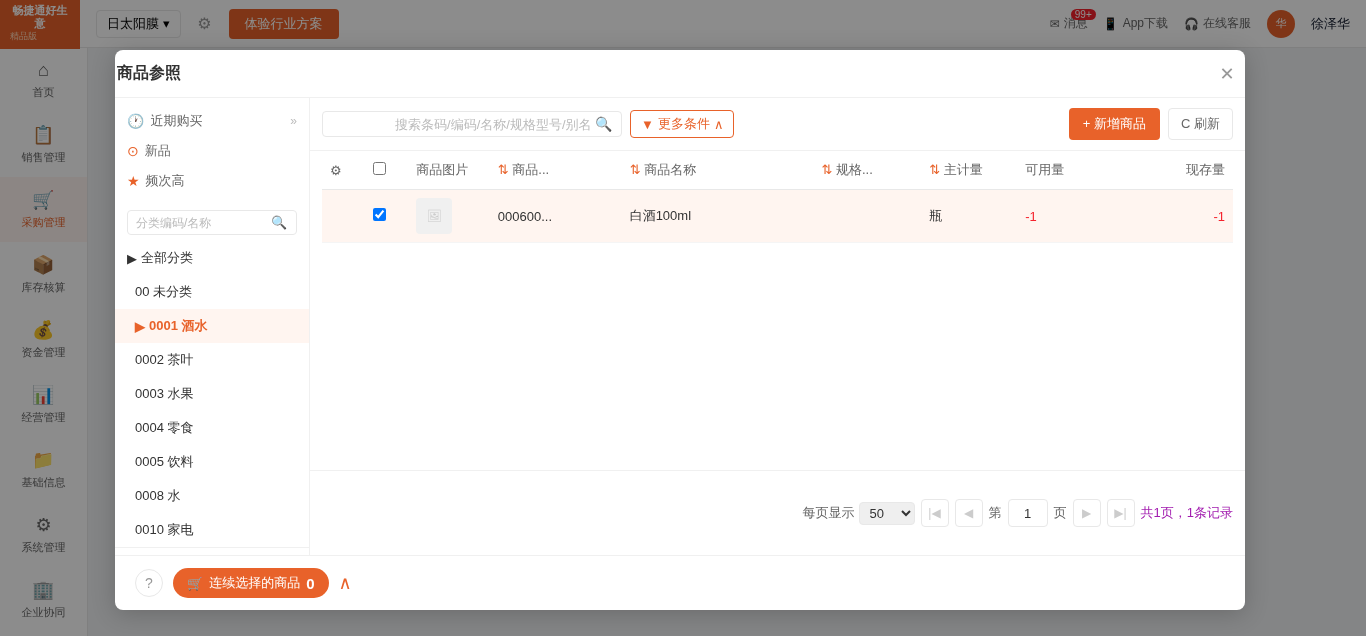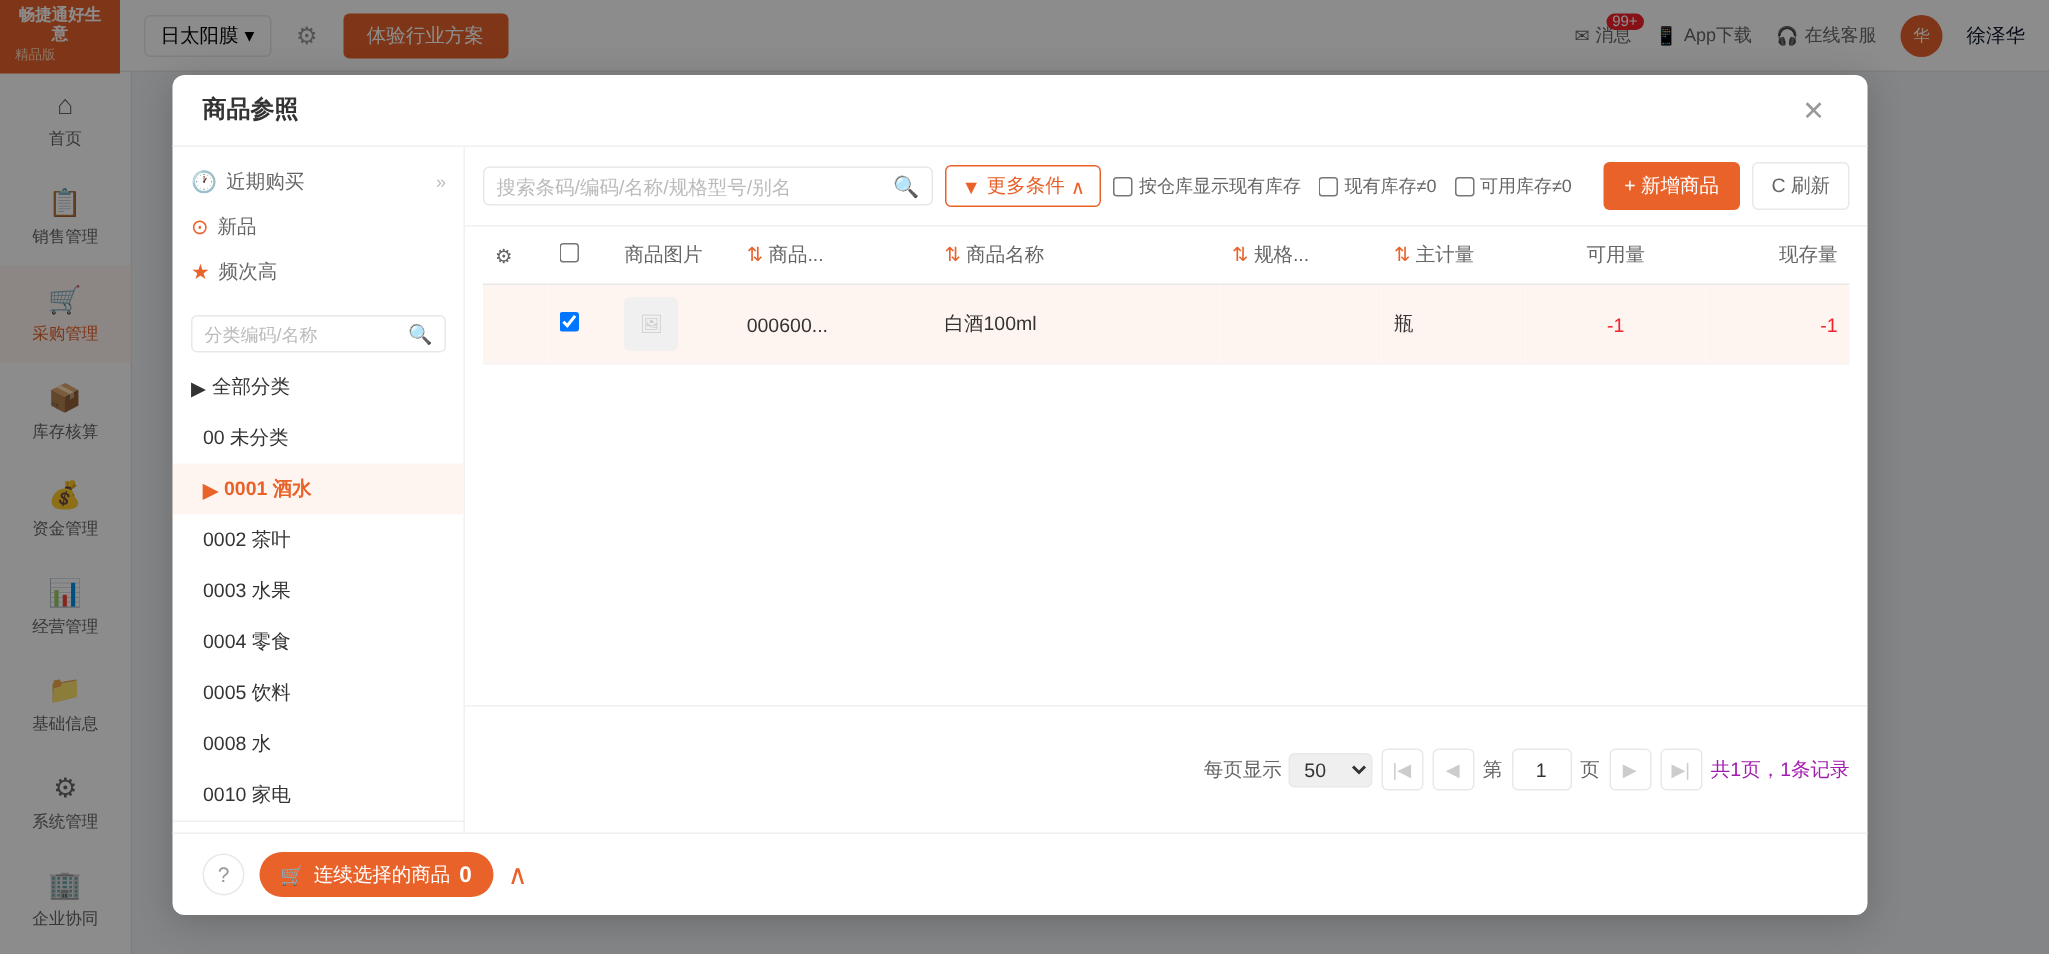"商品参照" .modal-header { padding: 0 20px -> 0 2px }
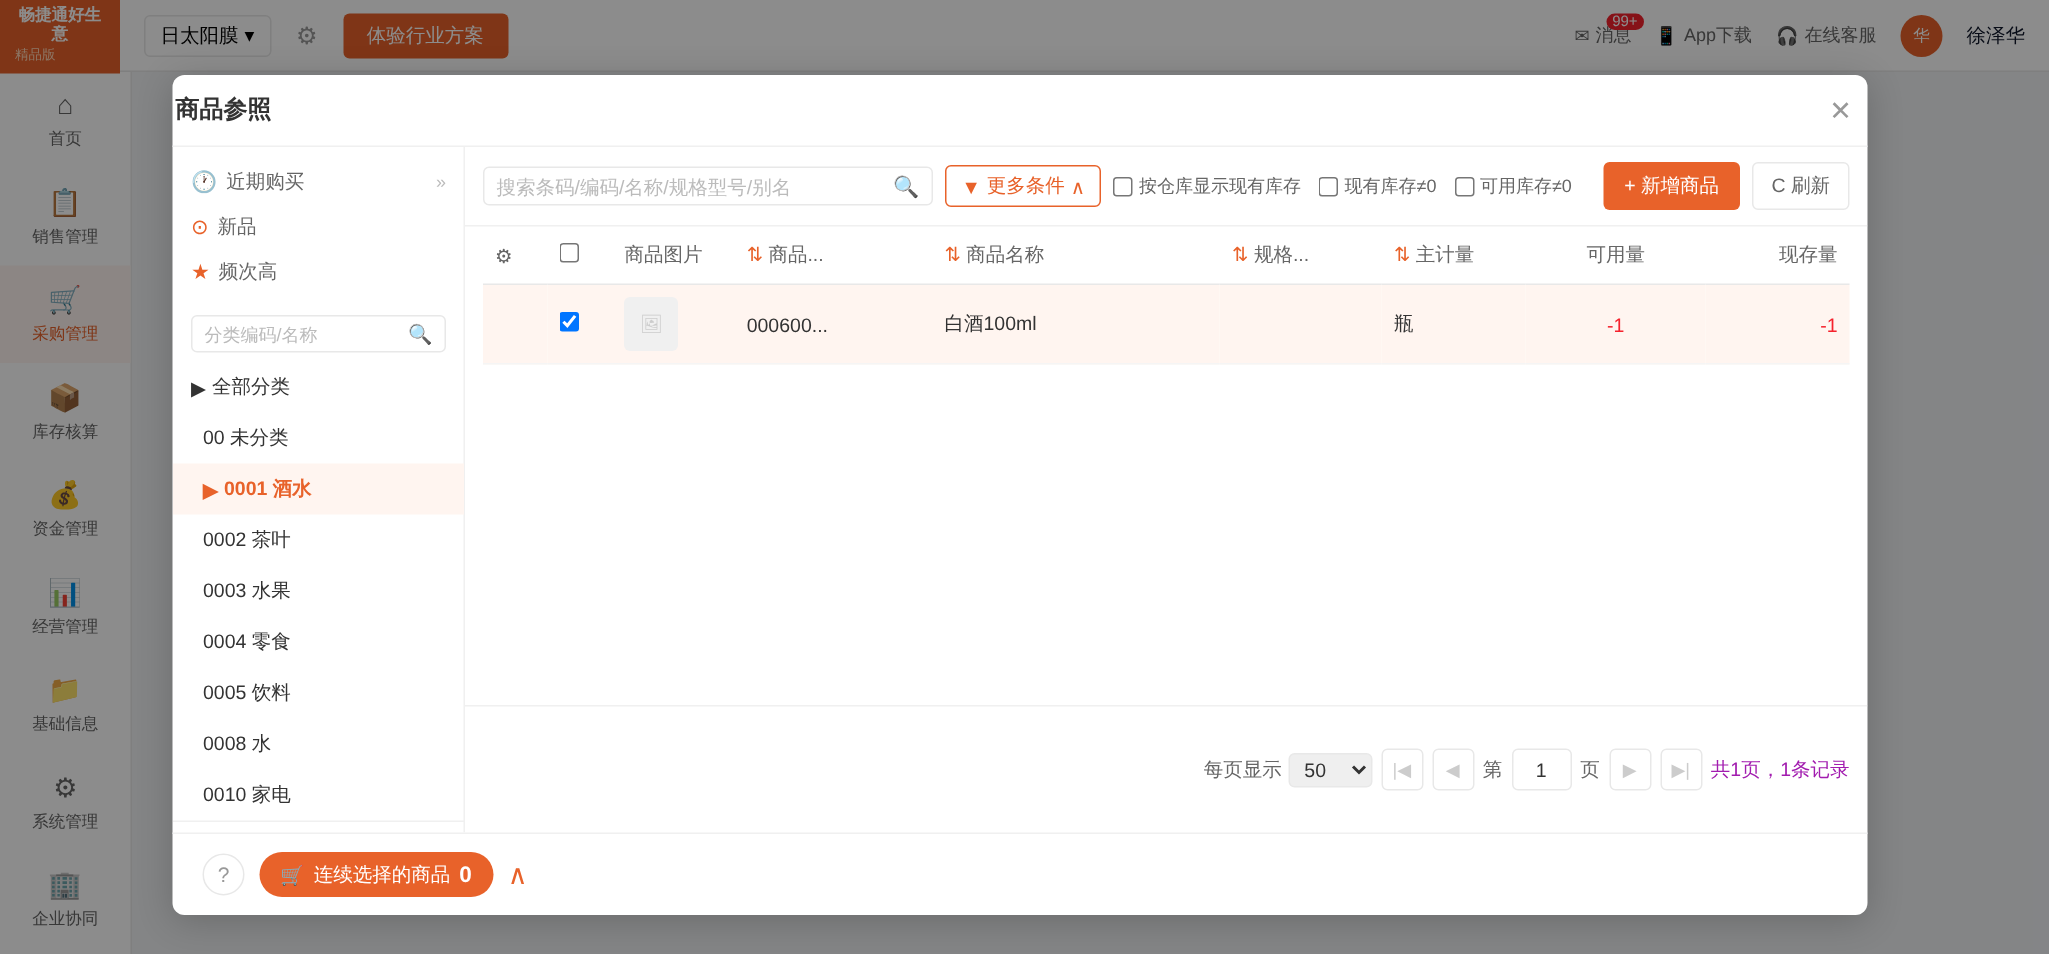"搜索条码/编码/名称/规格型号/别名" .search-input-wrap input { text-align: none -> right }
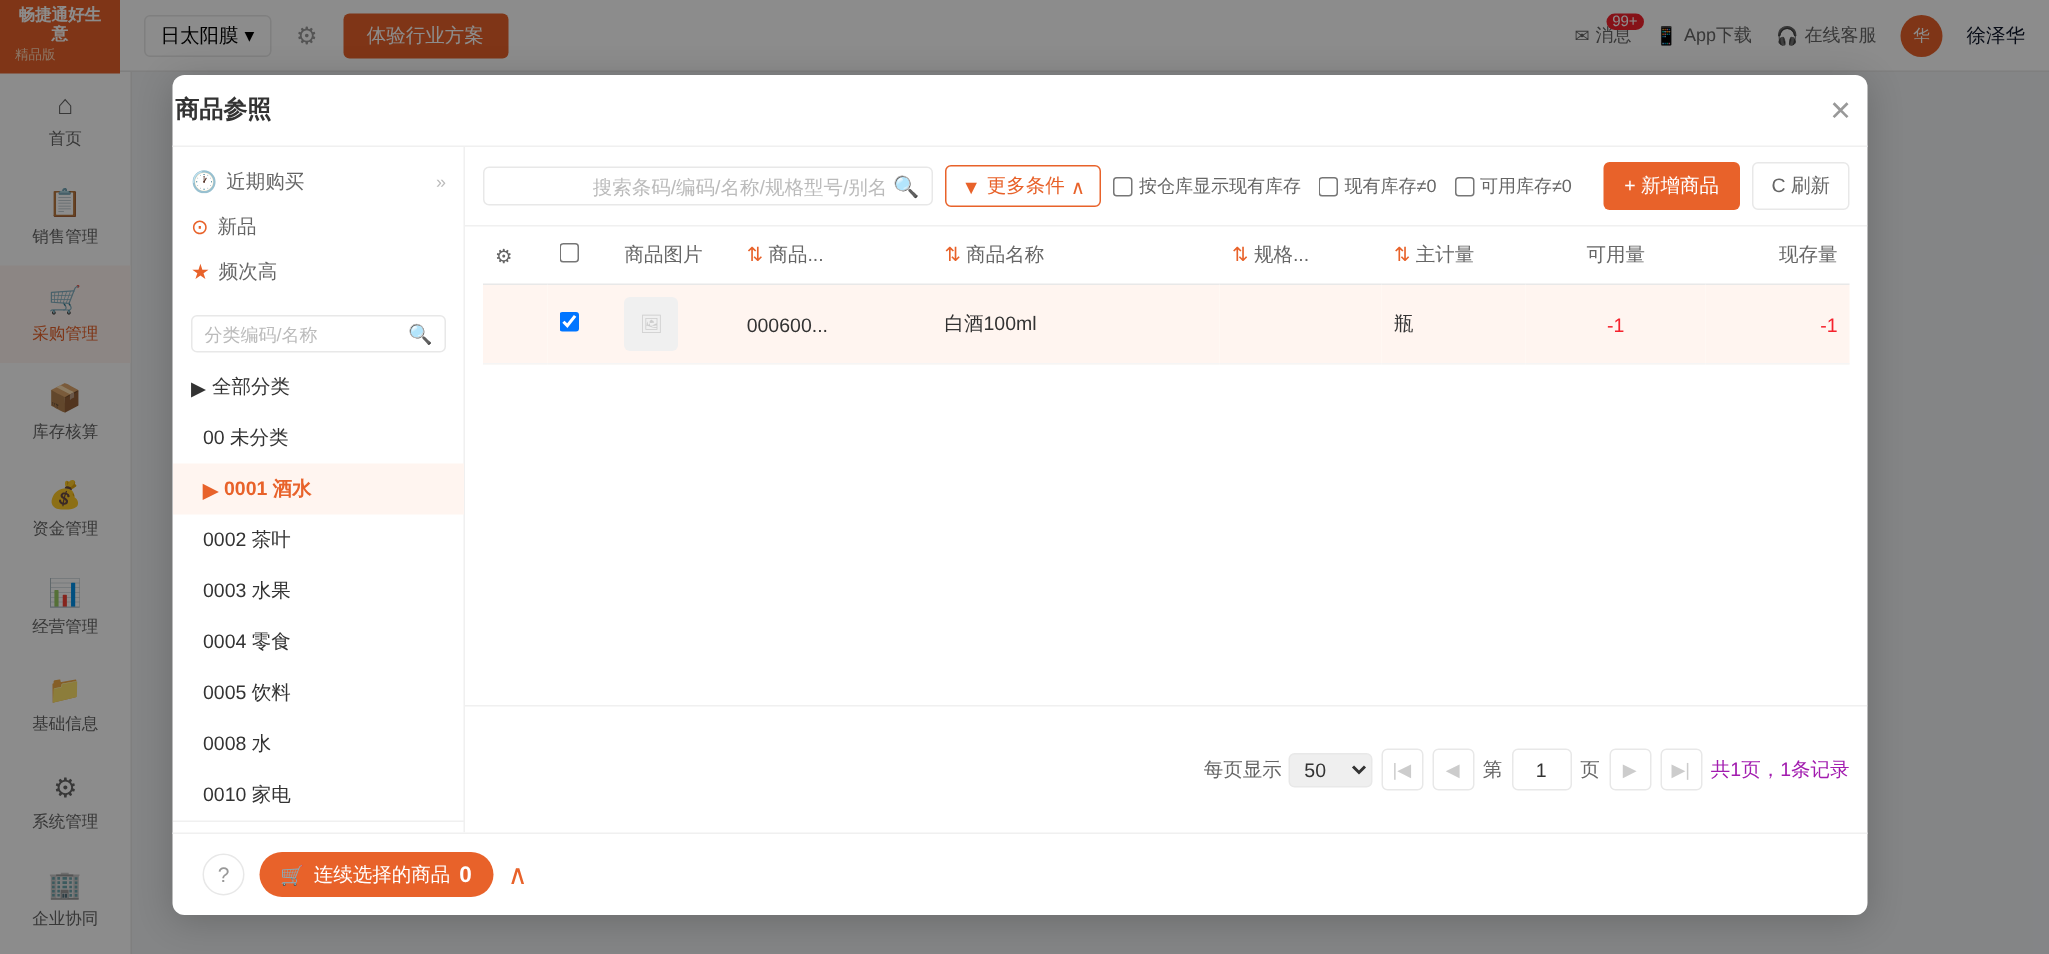"按仓库显示现有库存" div.filter-checkbox-group { html: <div> <label> <input> <span>按仓库显示现有库存</span> </label> <label> <input> <span>现有库存≠0</span> </label> <label> <input> <span>可用库存≠0</span> </label> </div> -> none }
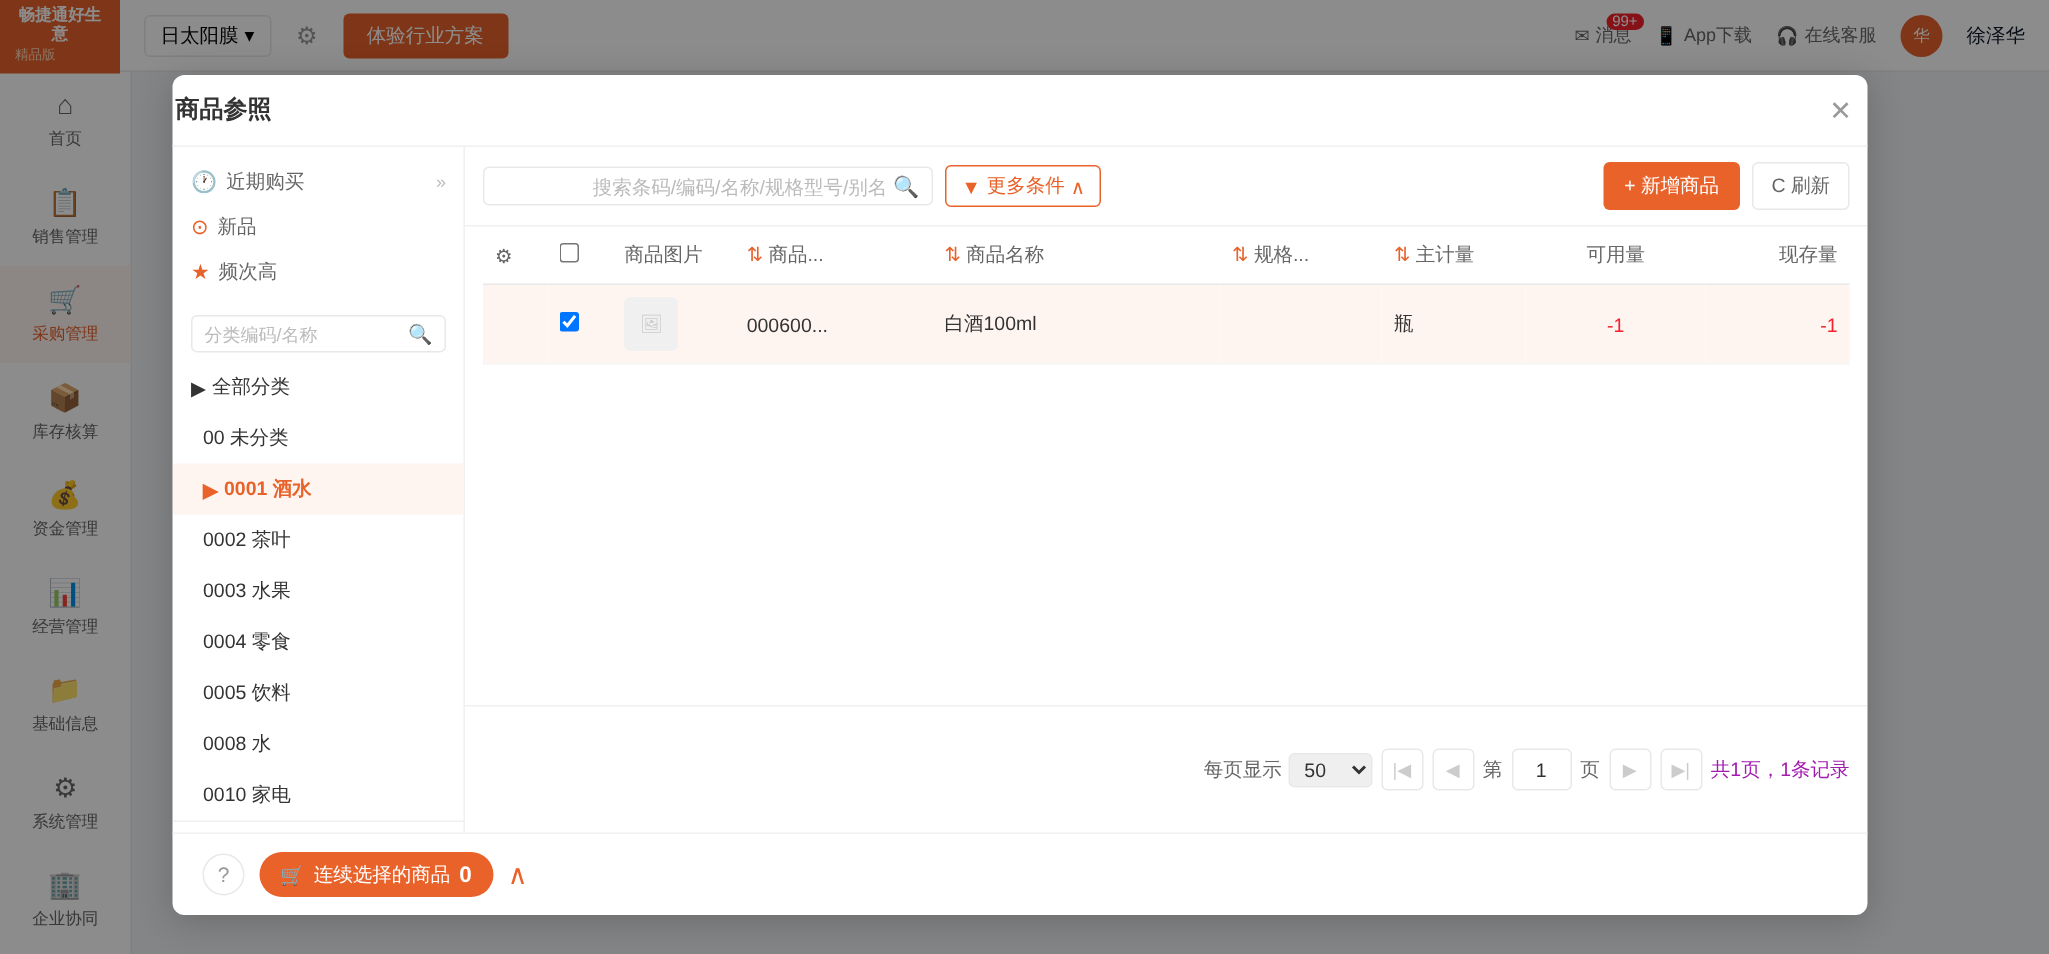"可用量" .col-avail { text-align: center -> left }
